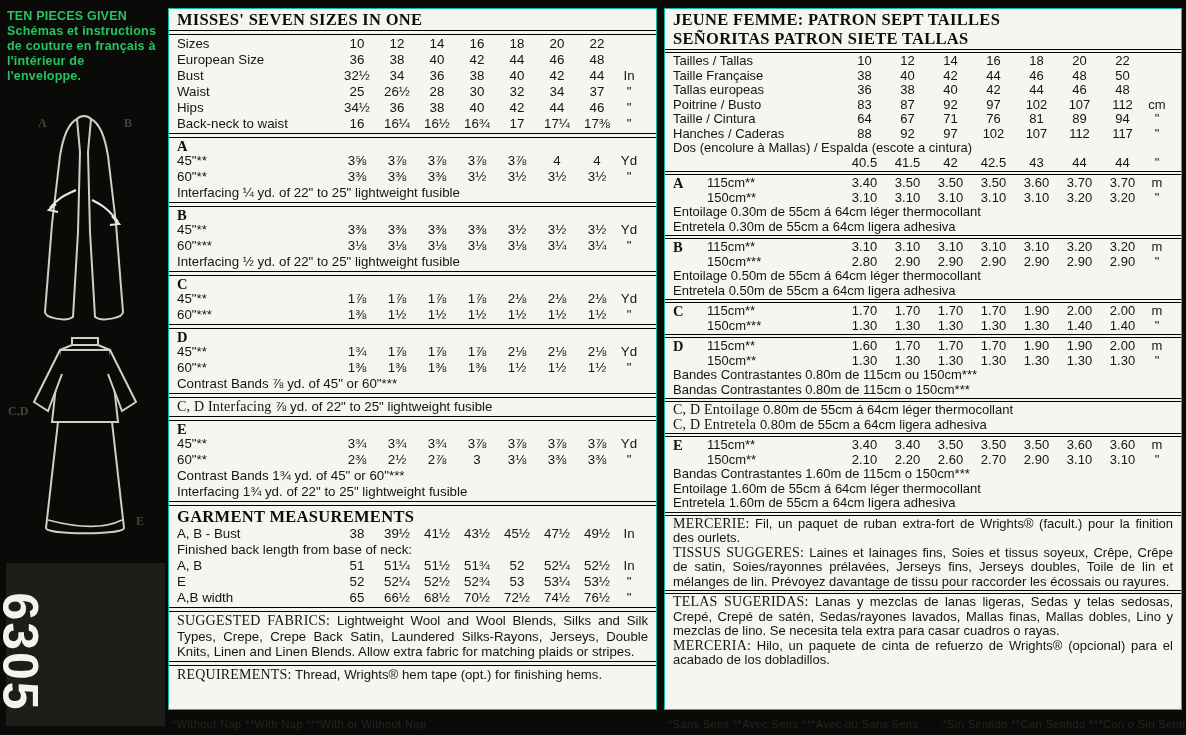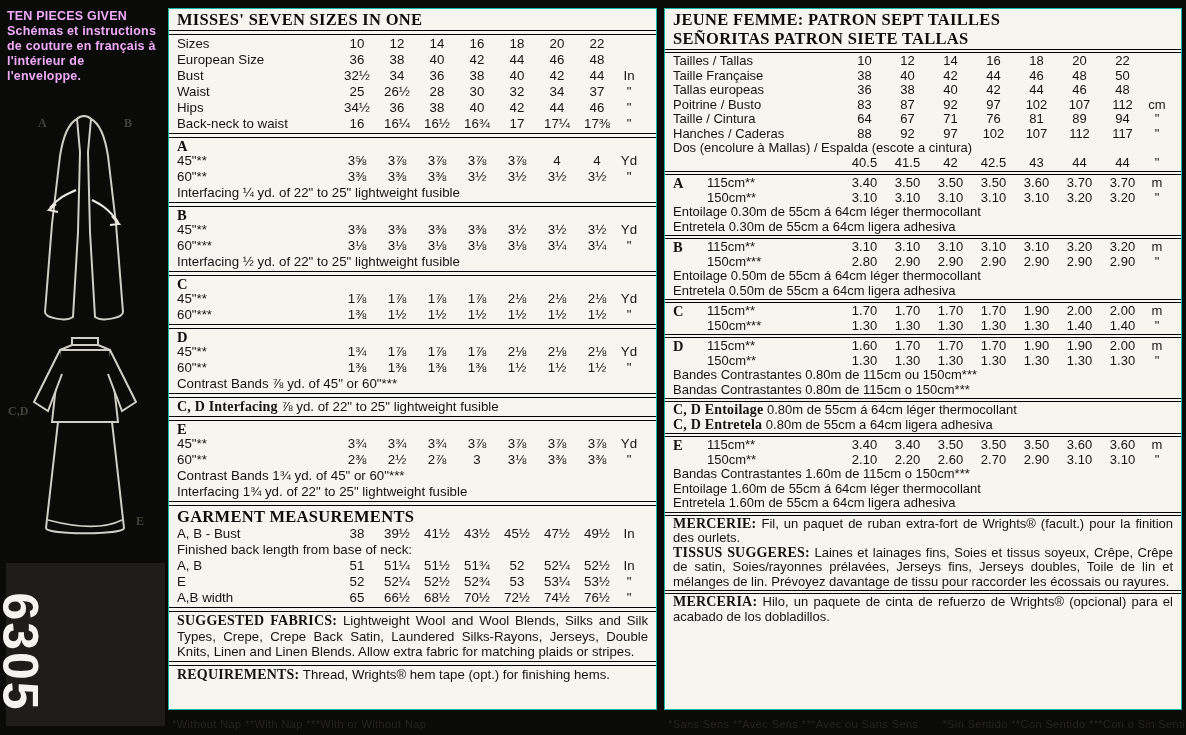"TEN PIECES GIVEN" .strip-note { color: #f0abfc -> #22c55e }
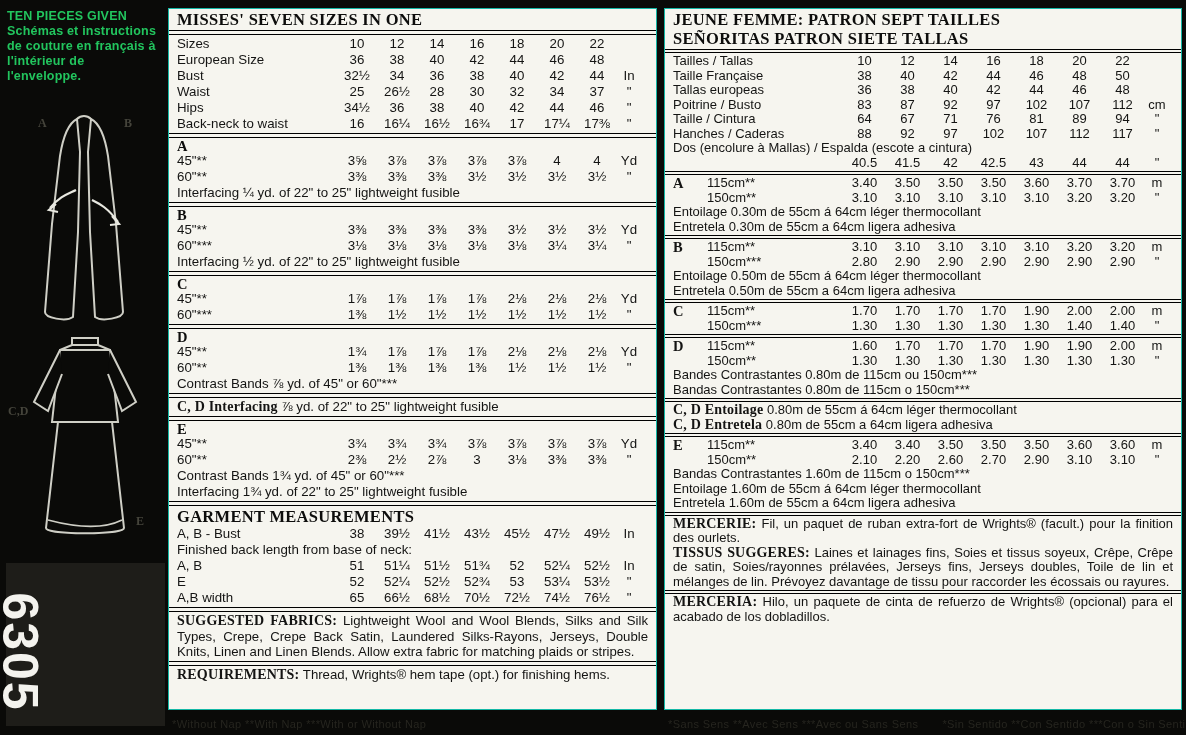"C, D Interfacing" .lead b,.para b { font-weight: bold -> normal }
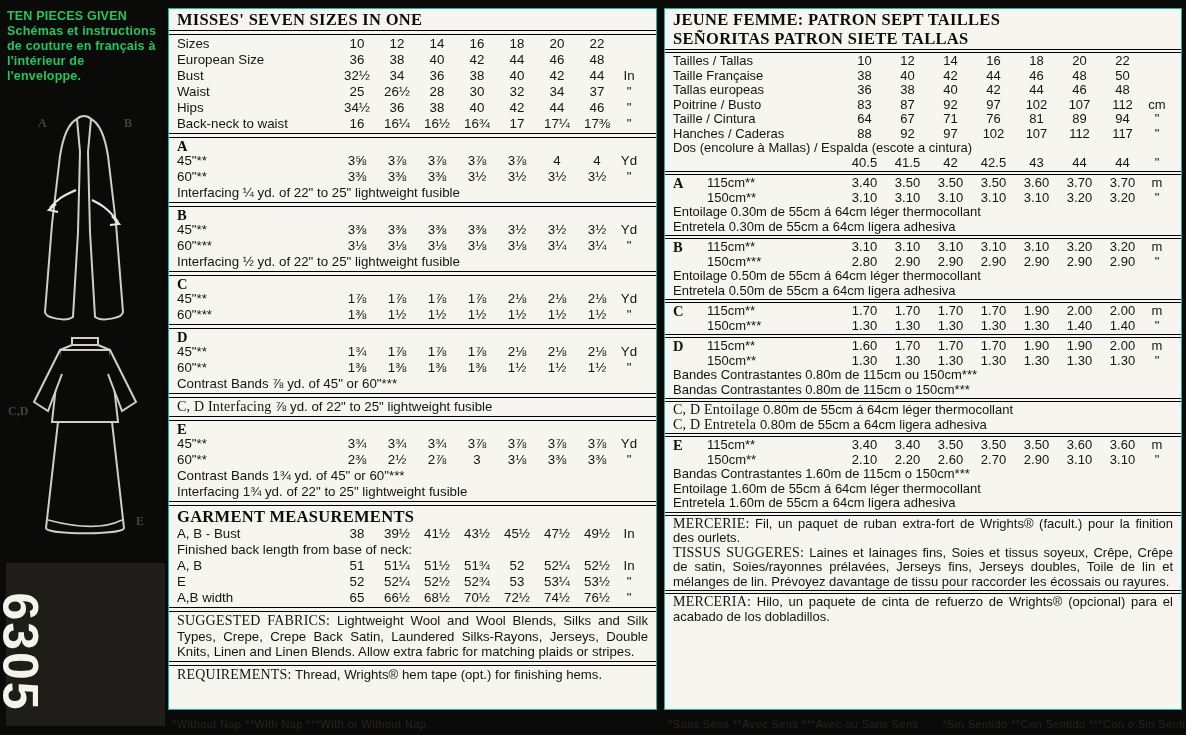"TELAS SUGERIDAS: Lanas y mezclas" div.para { html: none -> <div><b>TELAS SUGERIDAS:</b> Lanas y mezclas de lanas ligeras, Sedas y telas sedosas, Crepé, Crepé de satén, Sedas/rayones lavados, Mallas finas, Mallas dobles, Lino y mezclas de lino. Se necesita tela extra para casar cuadros o rayas.</div> }
